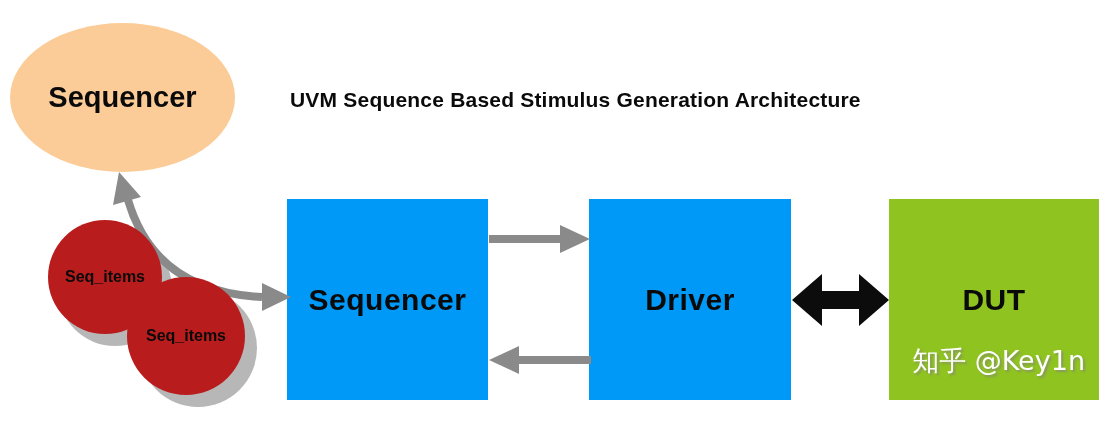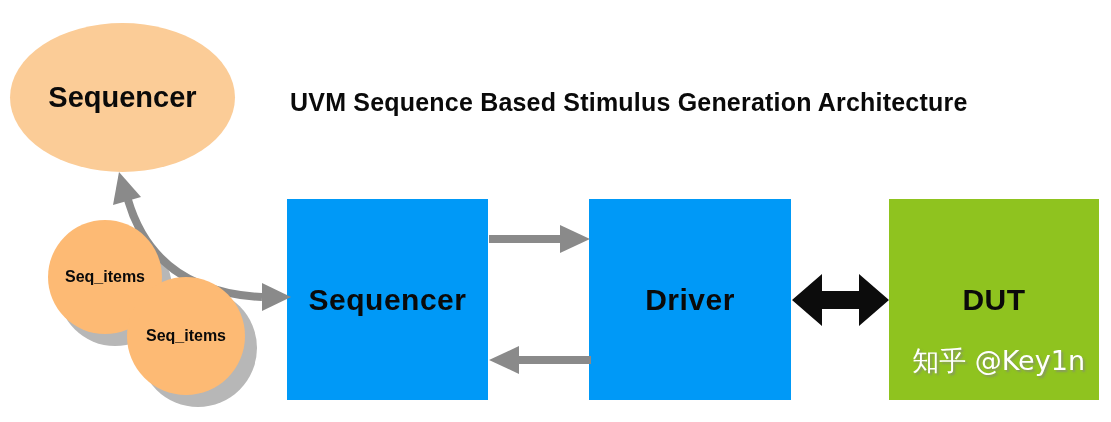"UVM Sequence Based Stimulus Generation" .title { font-size: 25px -> 21px }
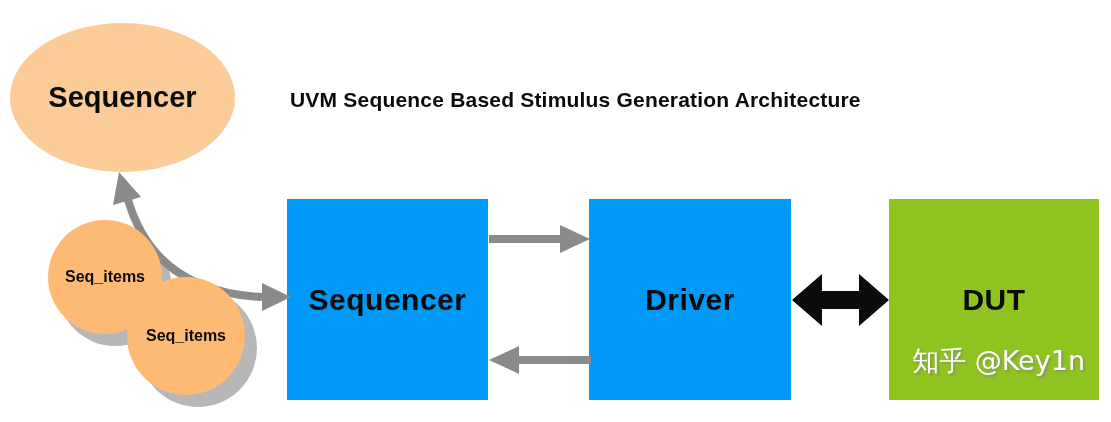"Seq_items" .node-circle { background: #fdba74 -> #b91c1c }
